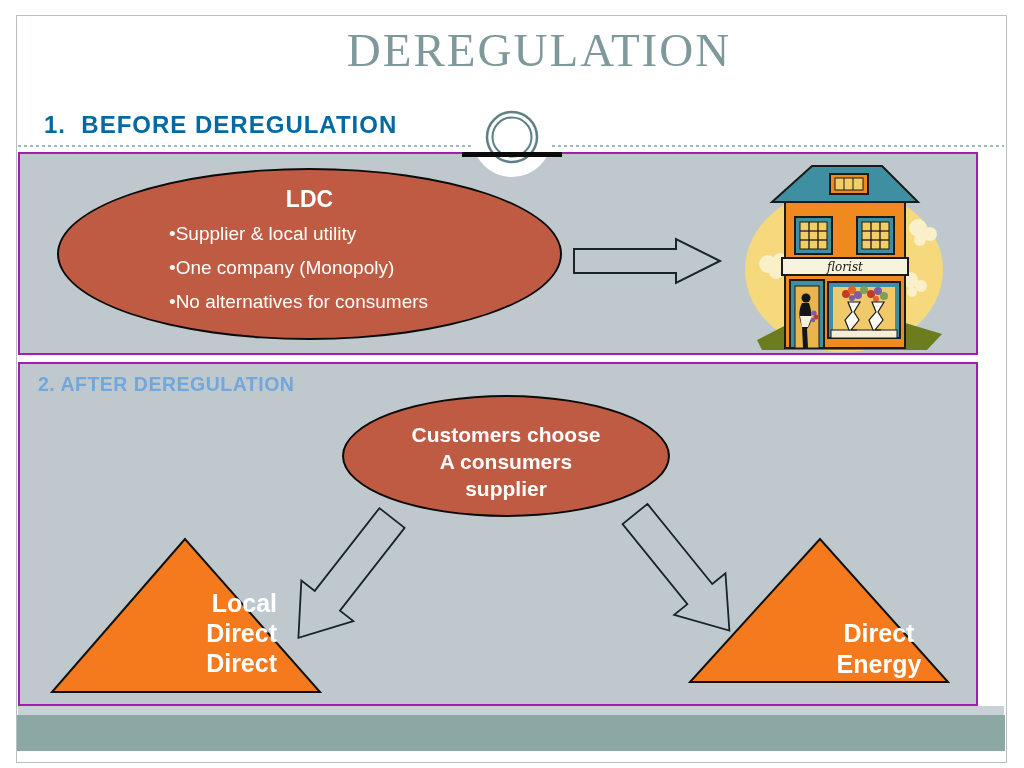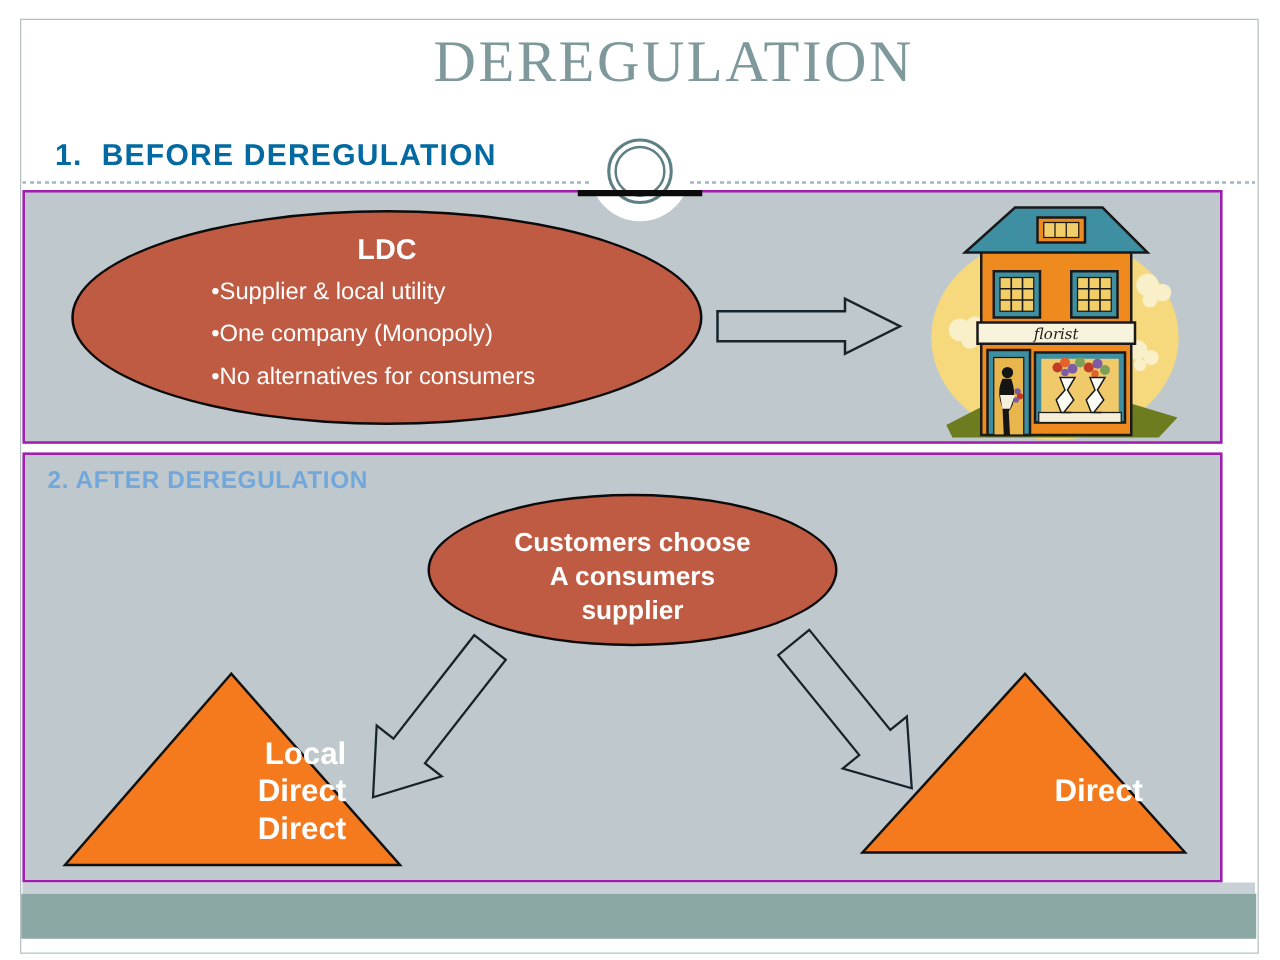"Energy" div { html: none -> <div>Energy</div> }
